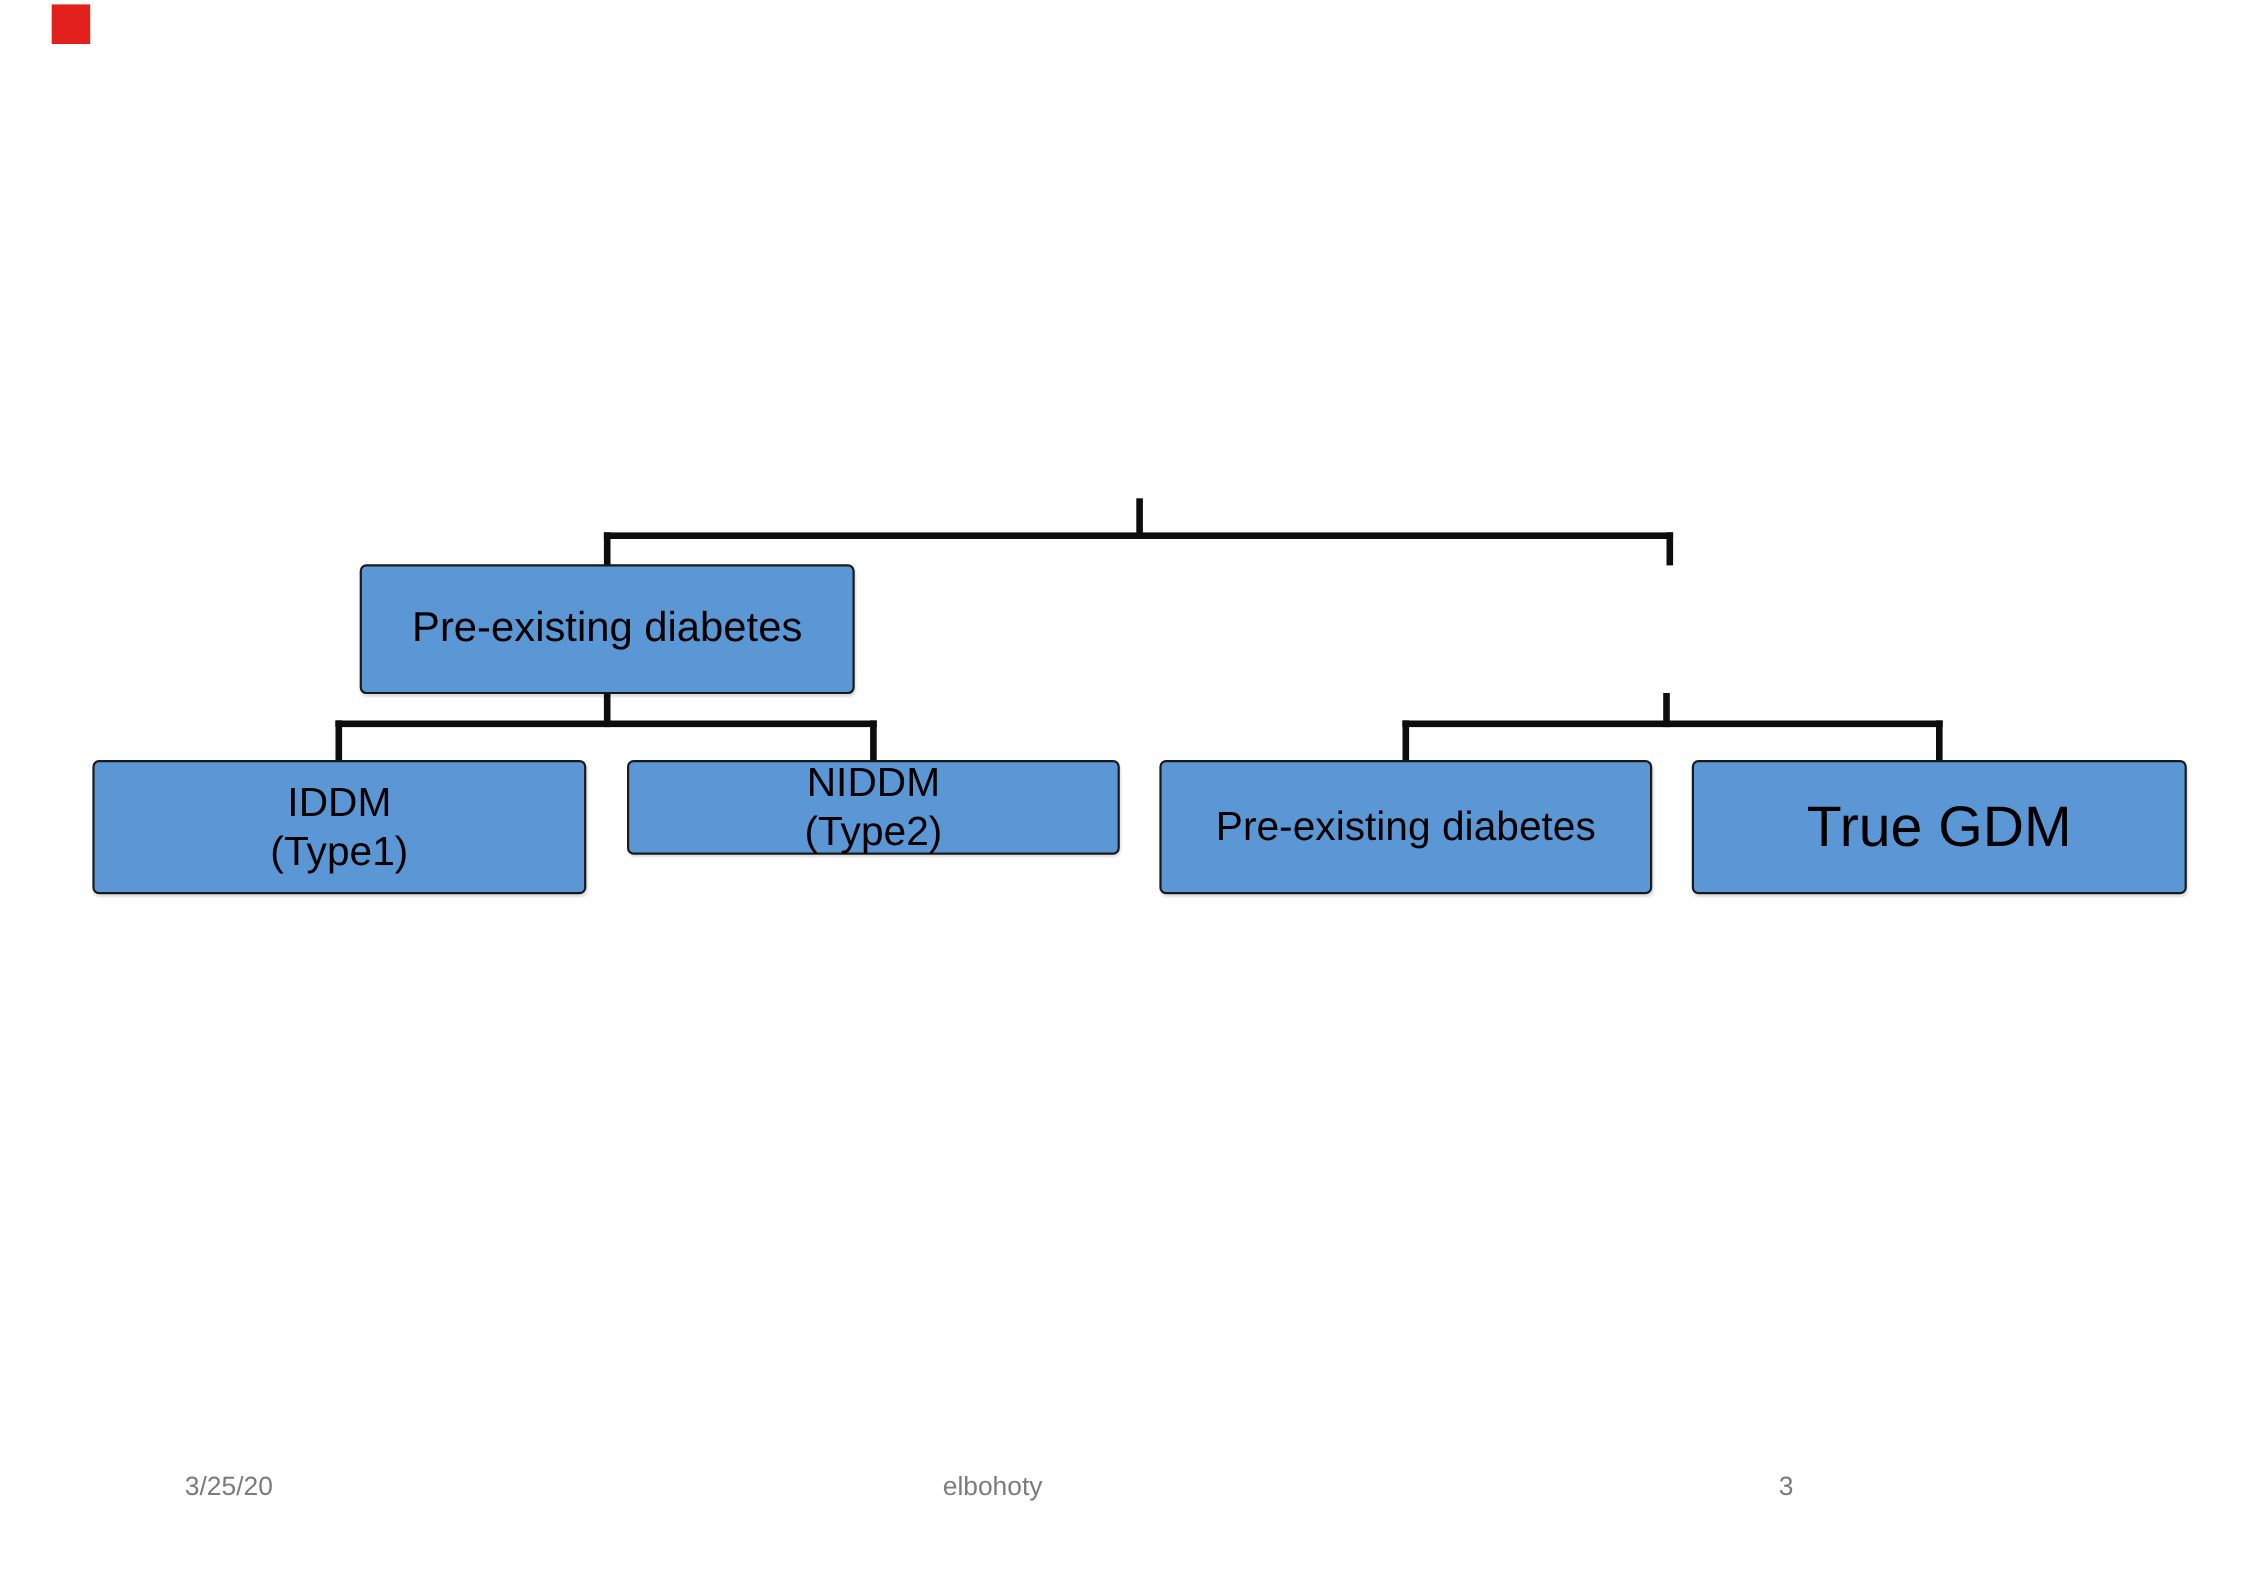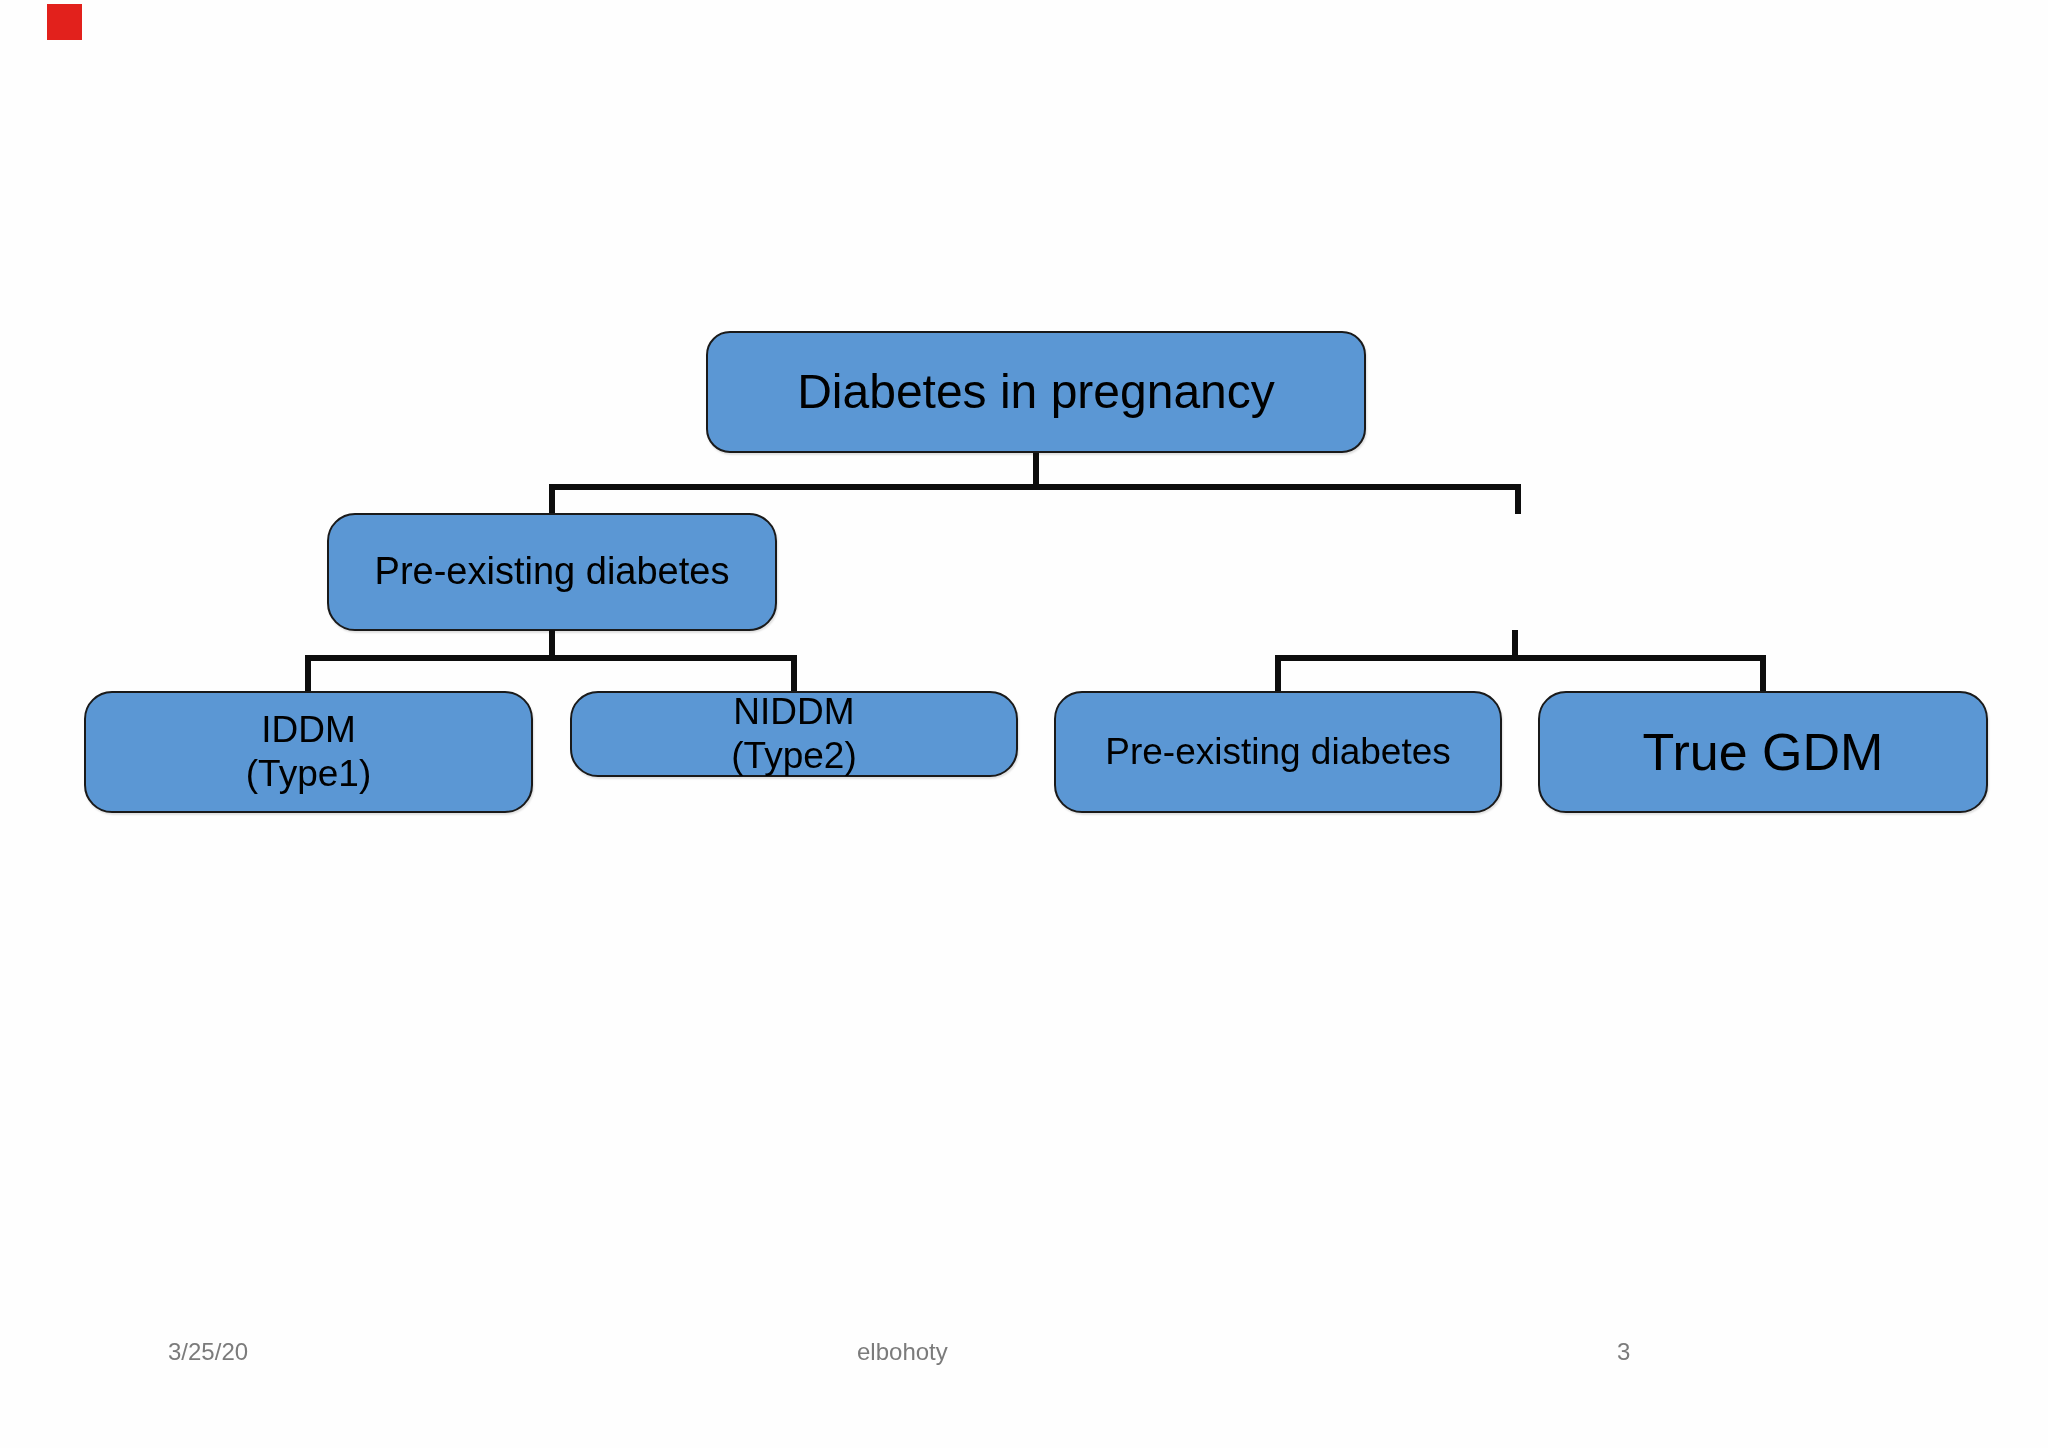"Diabetes in pregnancy" div.node { html: <div> <span>Diabetes in pregnancy</span> </div> -> none }
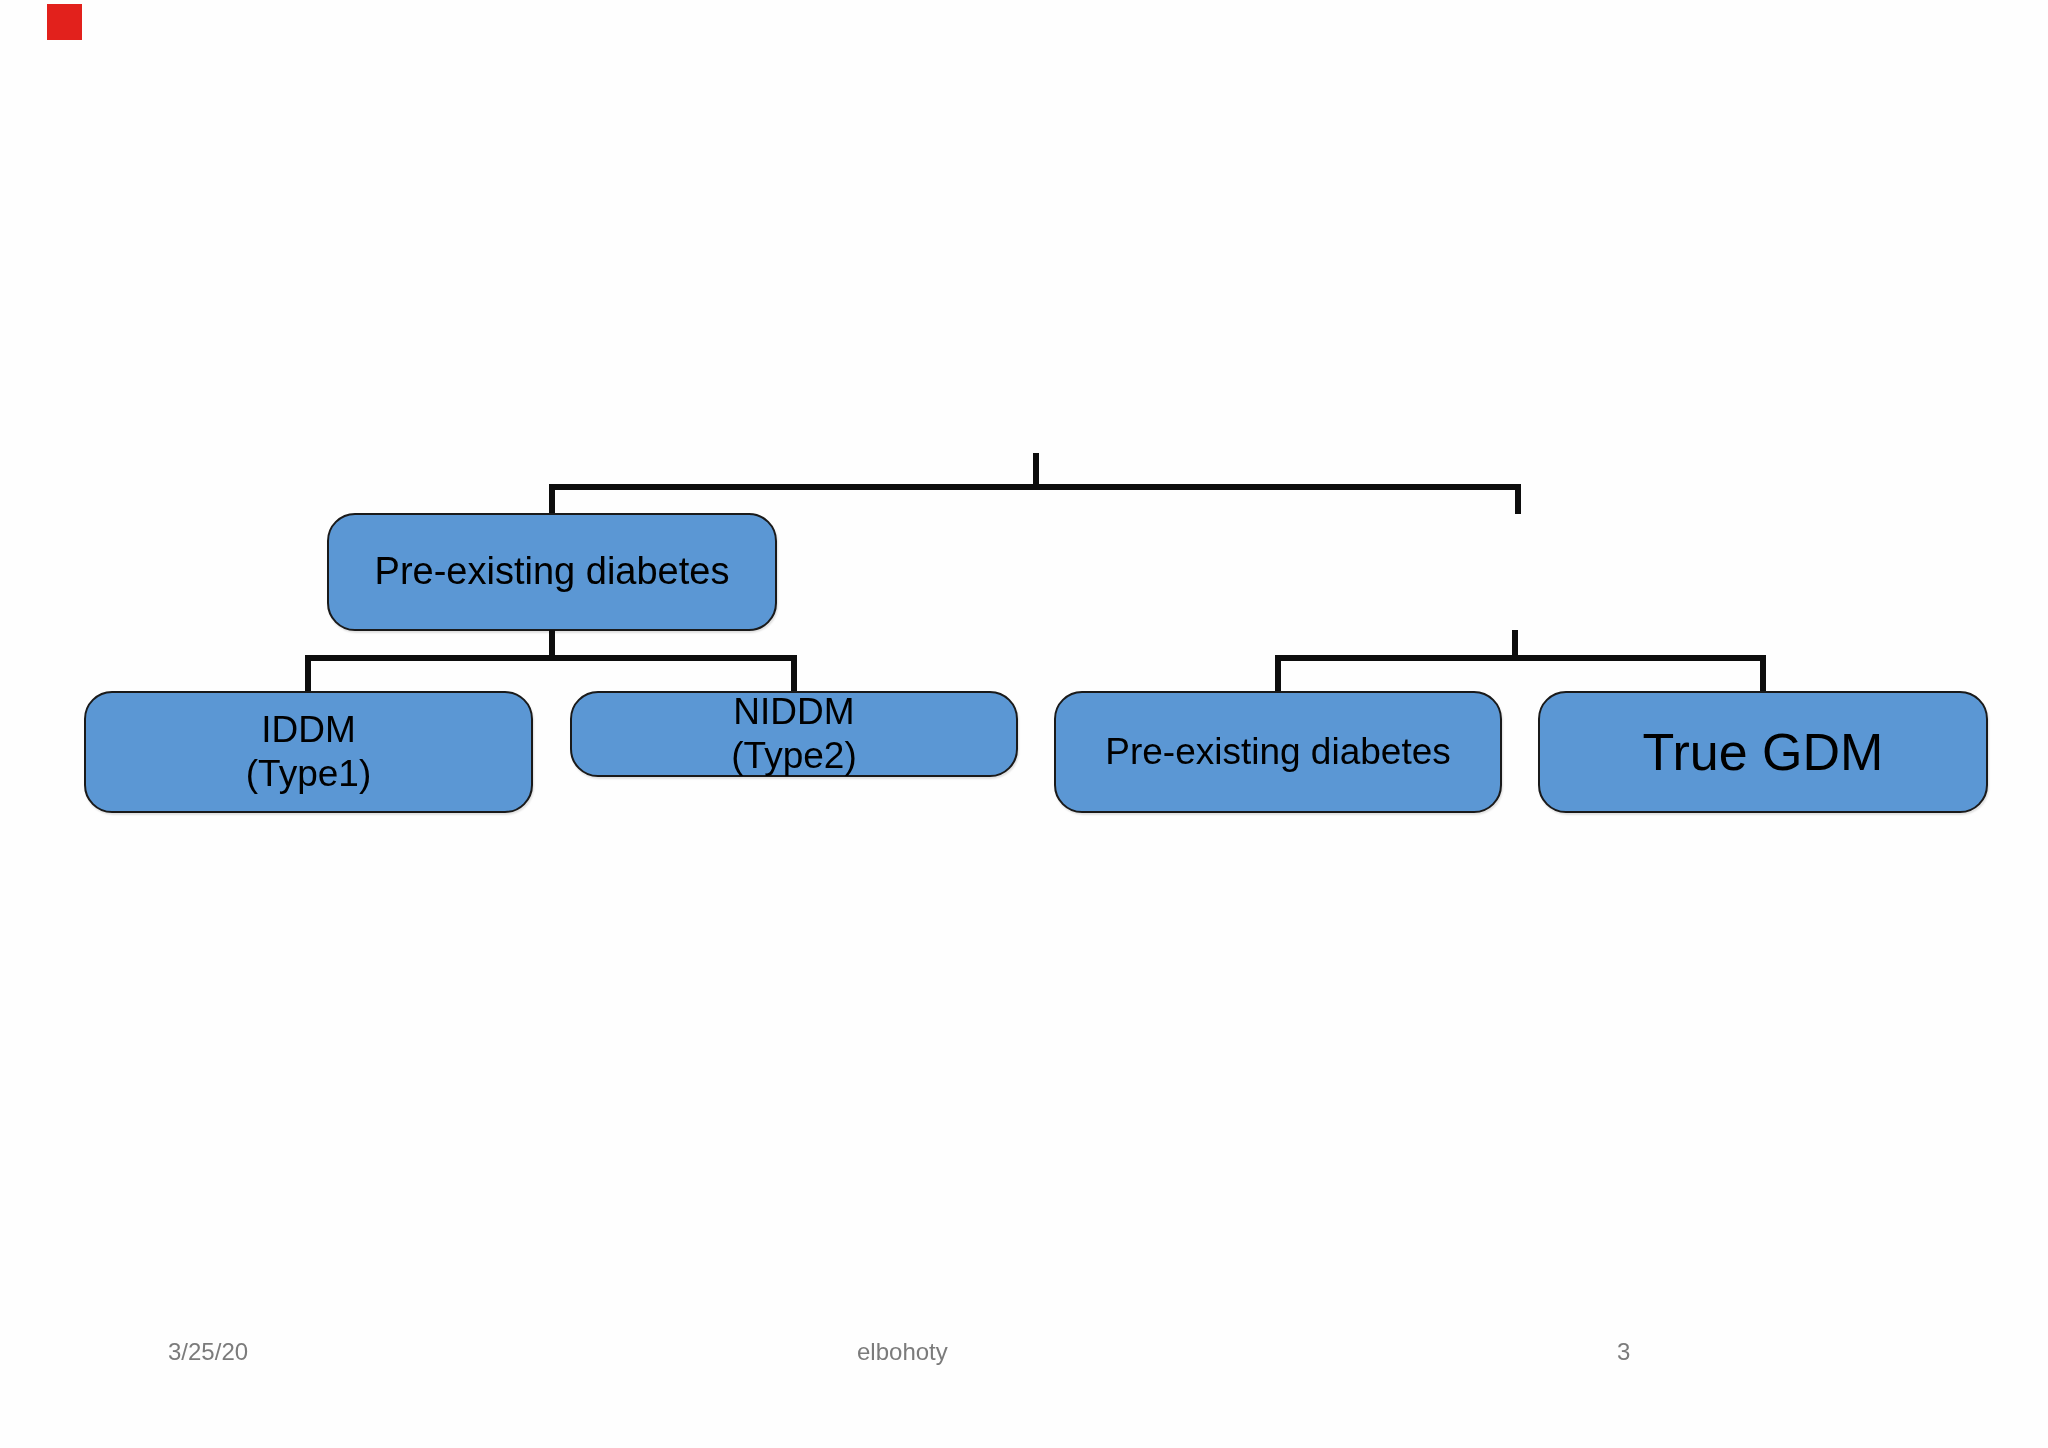"Pre-existing diabetes" .node { border-radius: 28px -> 6px }
